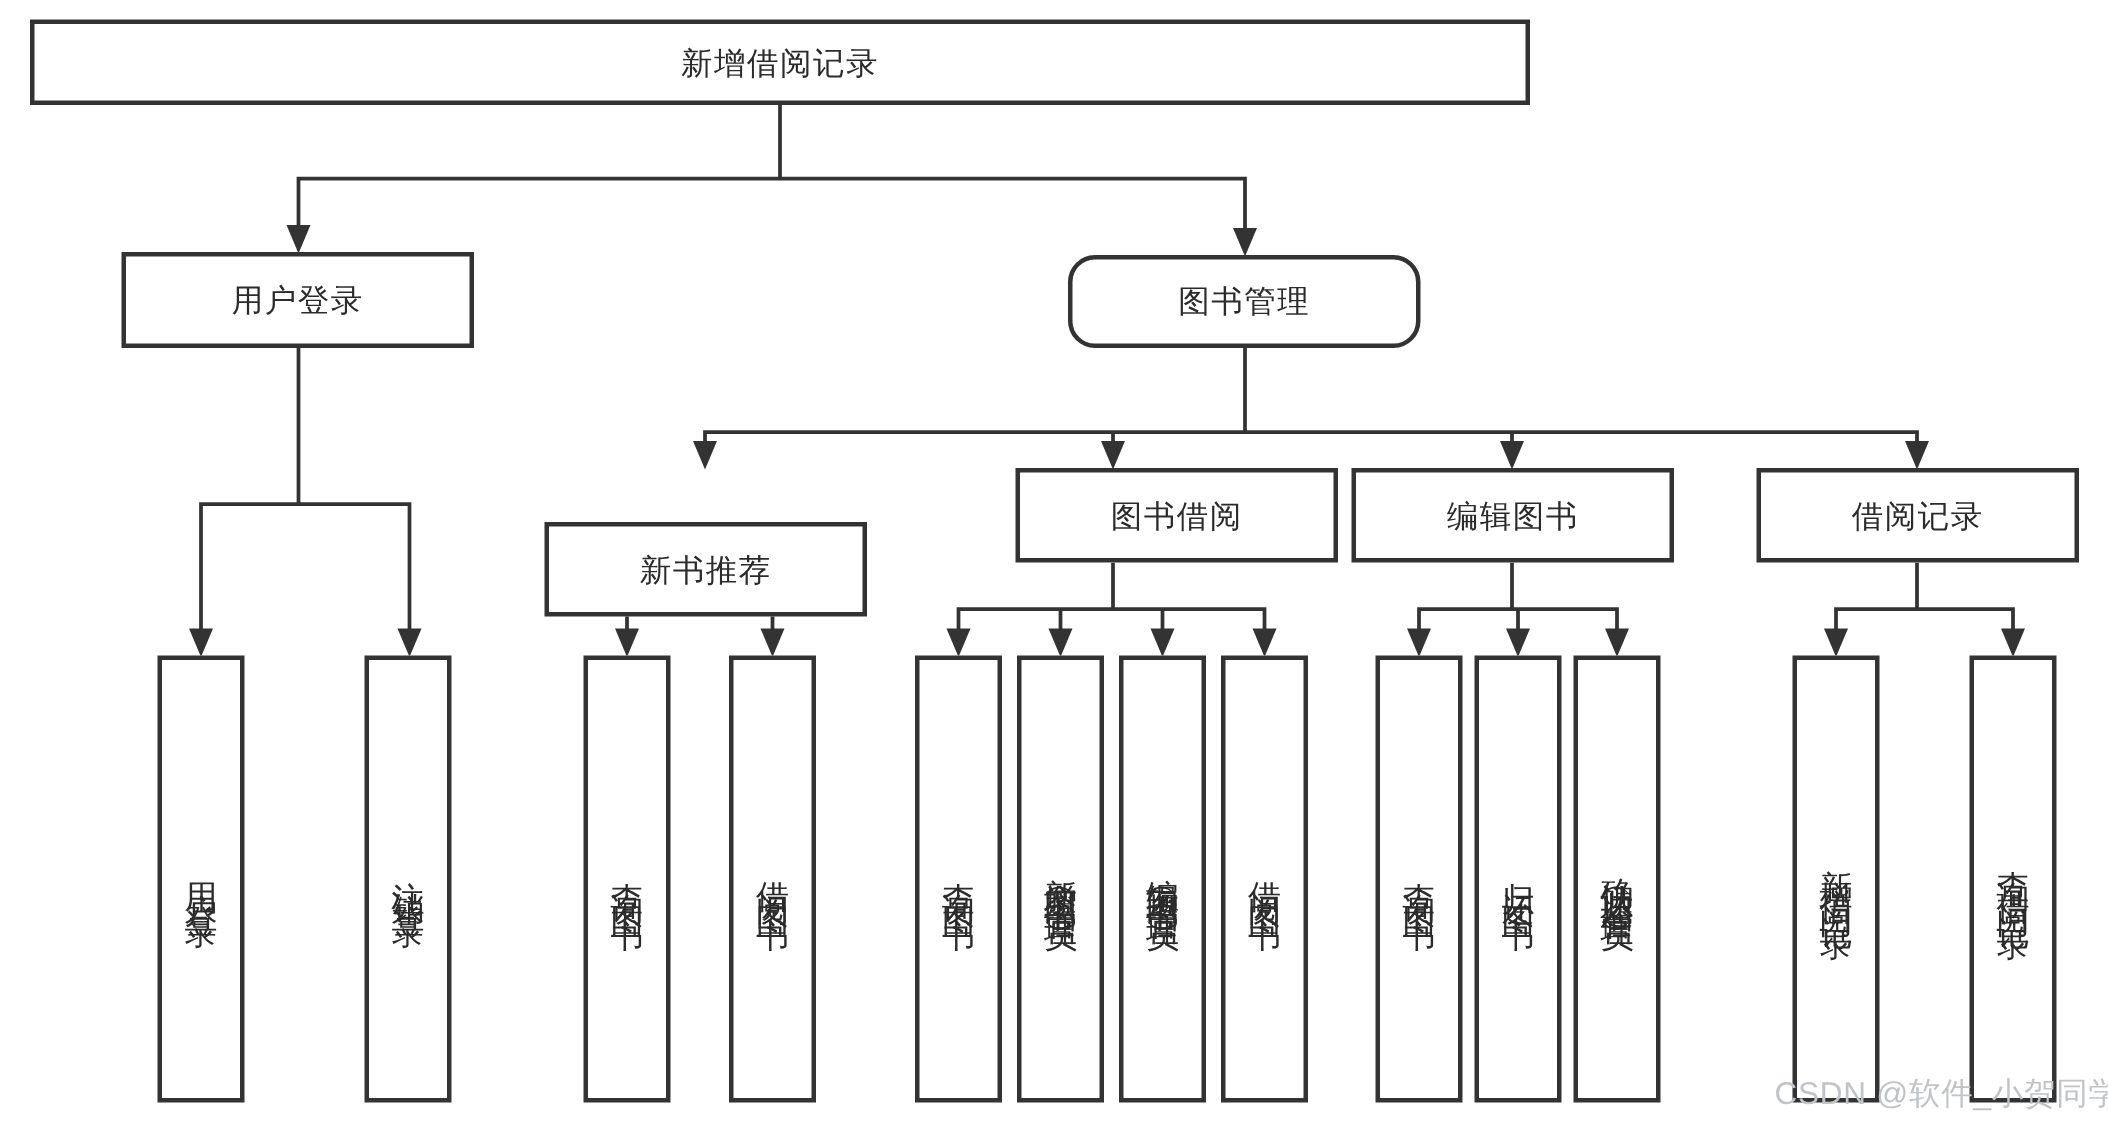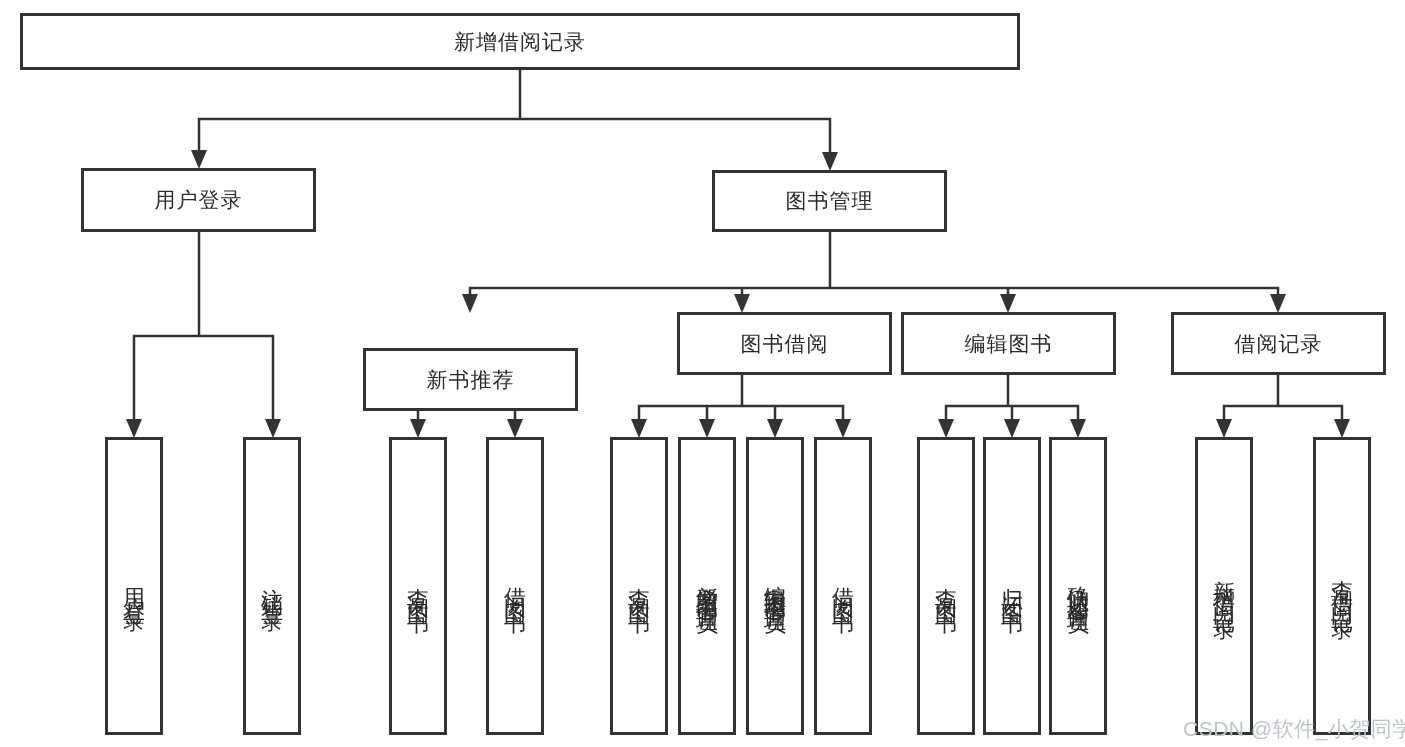"图书管理" div.box { border-radius: none -> 18px }
